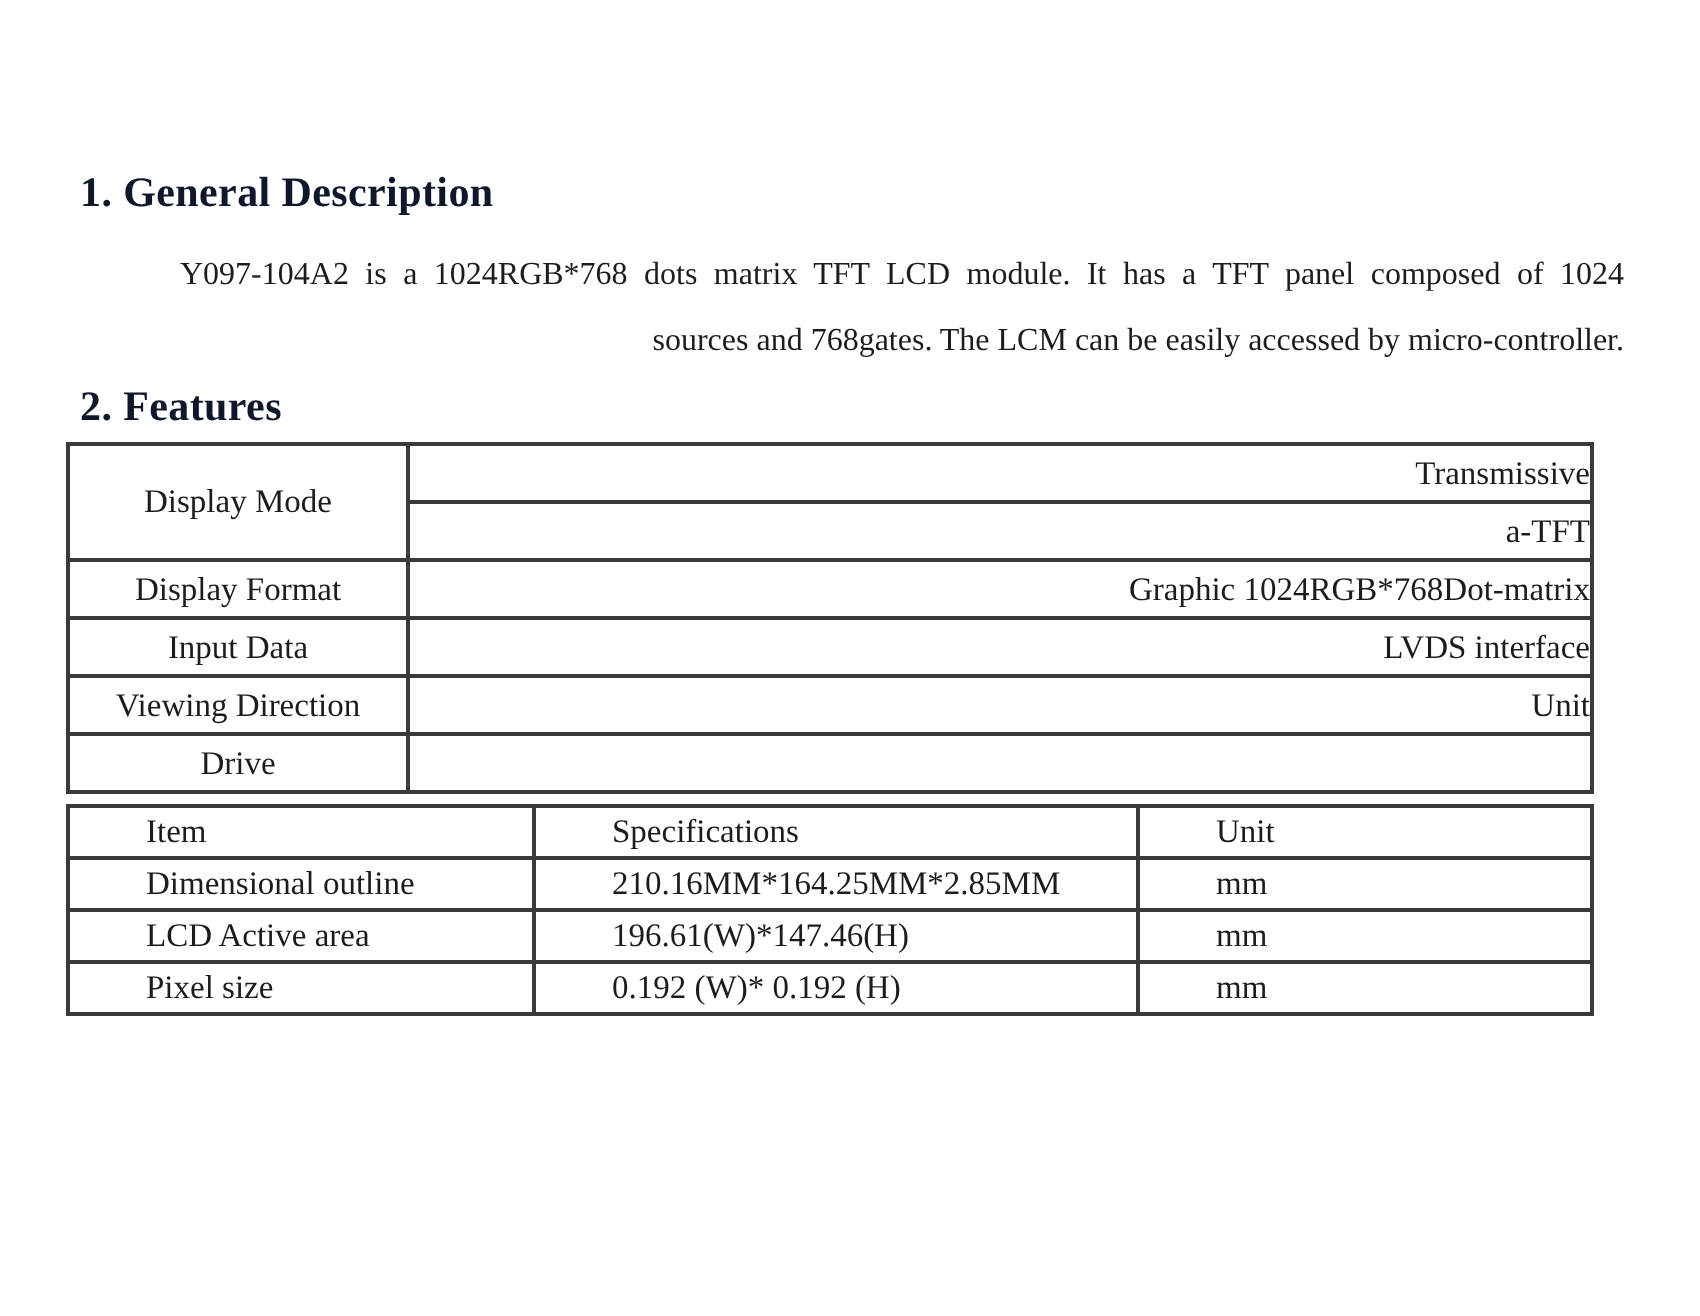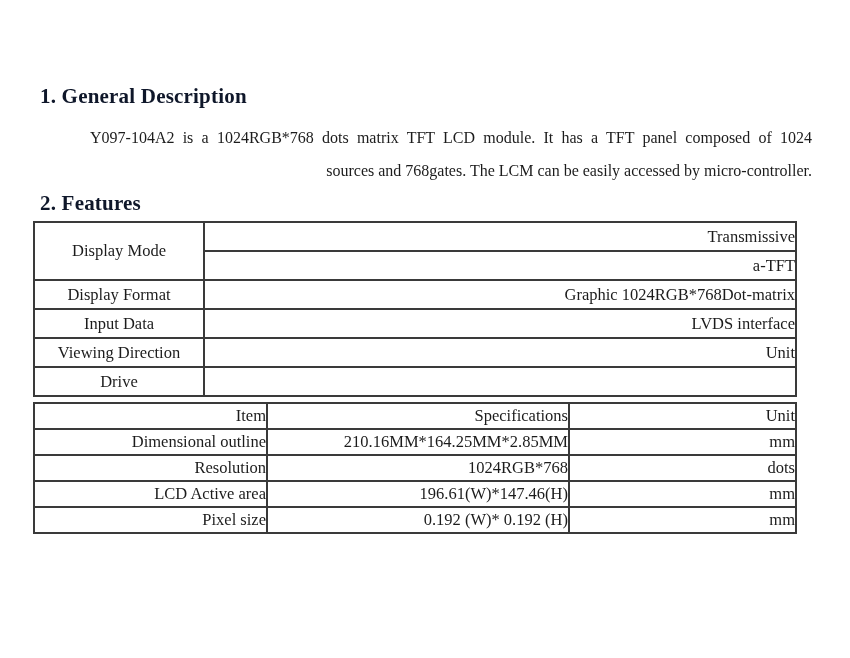"Item" .mech-table td, .mech-table th { padding-left: none -> 38px; text-align: right -> left }
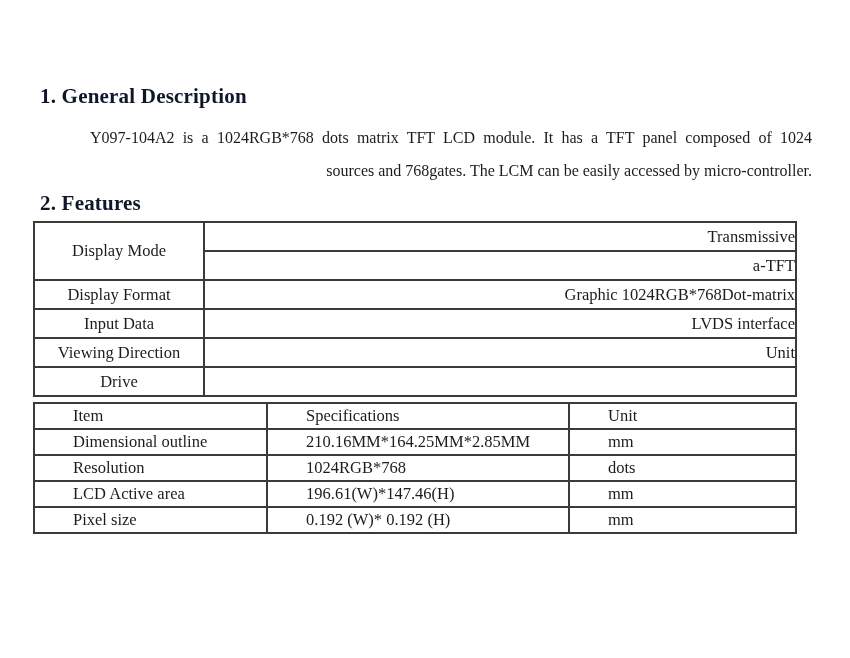"Resolution" tr { html: <tr> <td>Resolution</td> <td>1024RGB*768</td> <td>dots</td> </tr> -> none }
